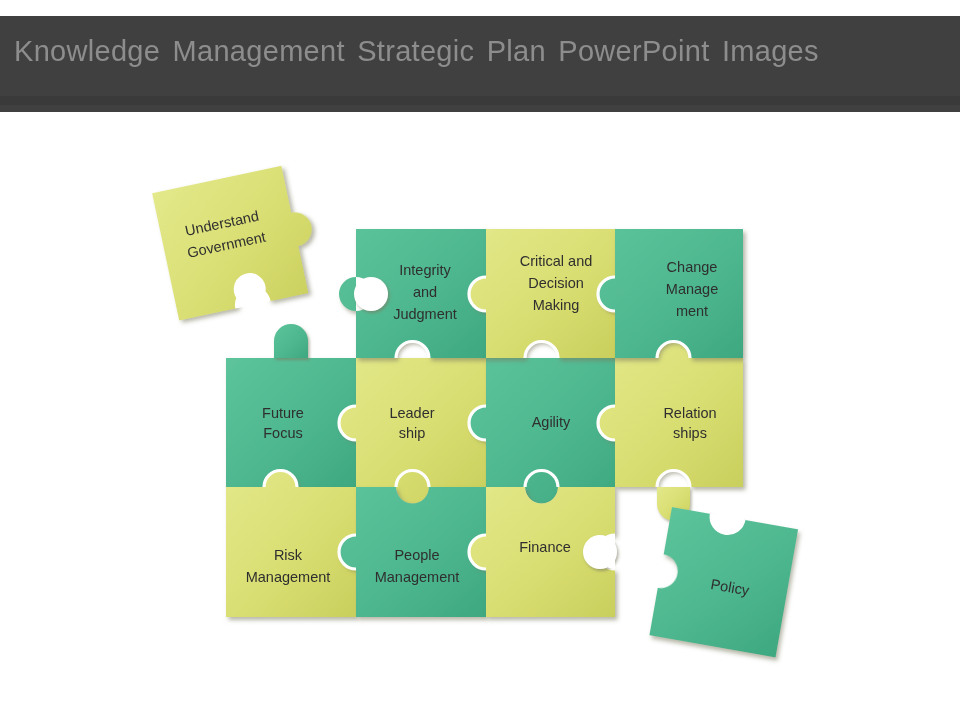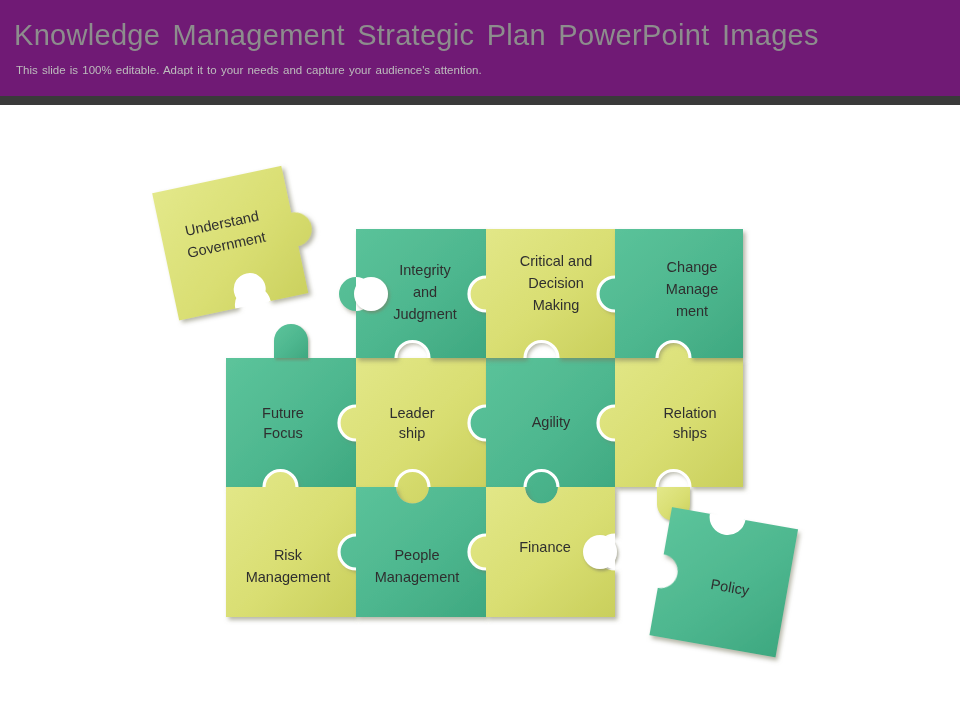"Knowledge Management Strategic Plan" #header { background: #701a75 -> #404040; top: 0 -> 16px }
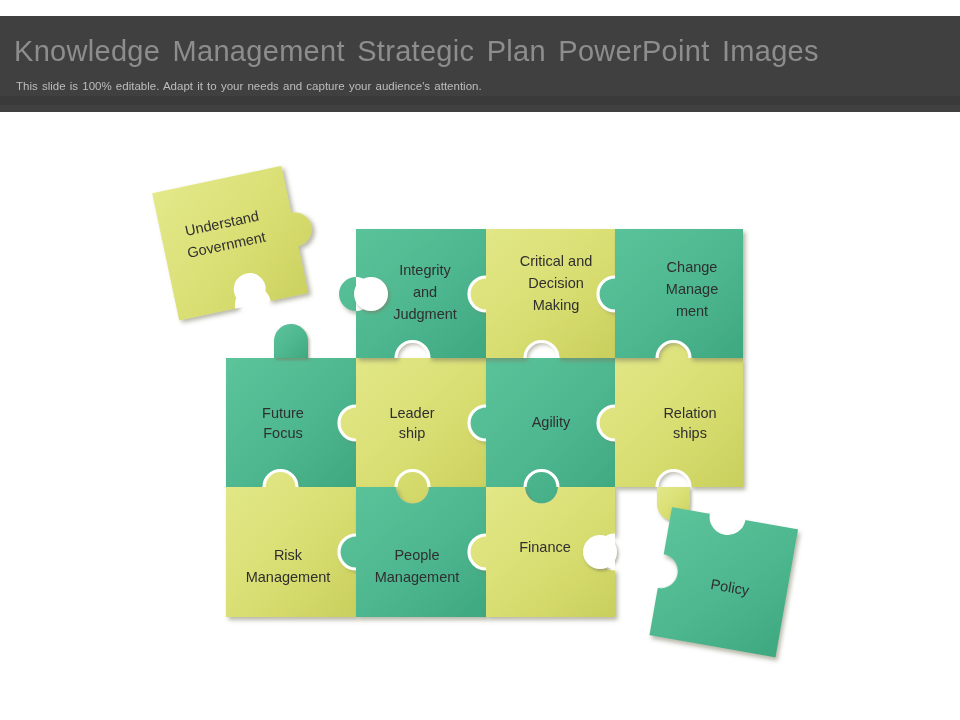"This slide is 100% editable." div { html: <div>This slide is 100% editable. Adapt it to your needs and capture your audience's attention.</div> -> none }
